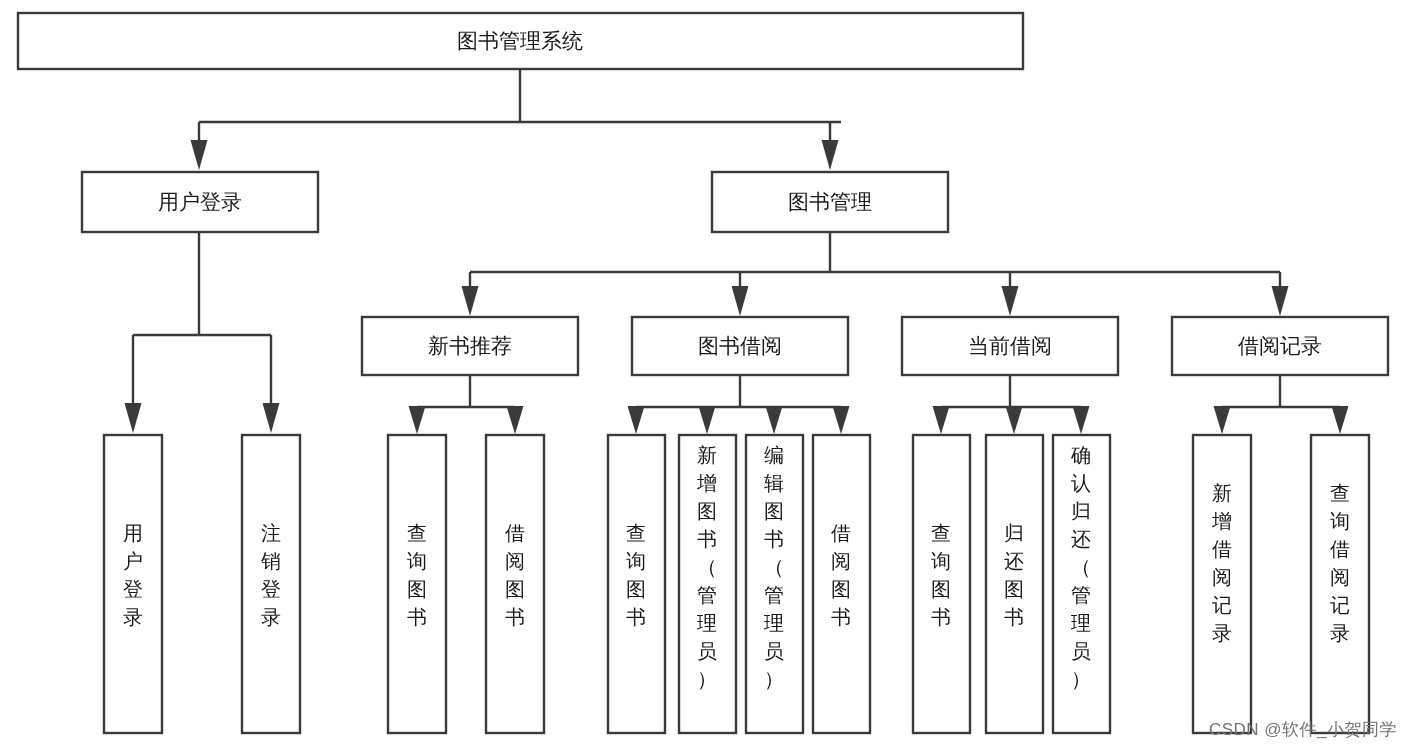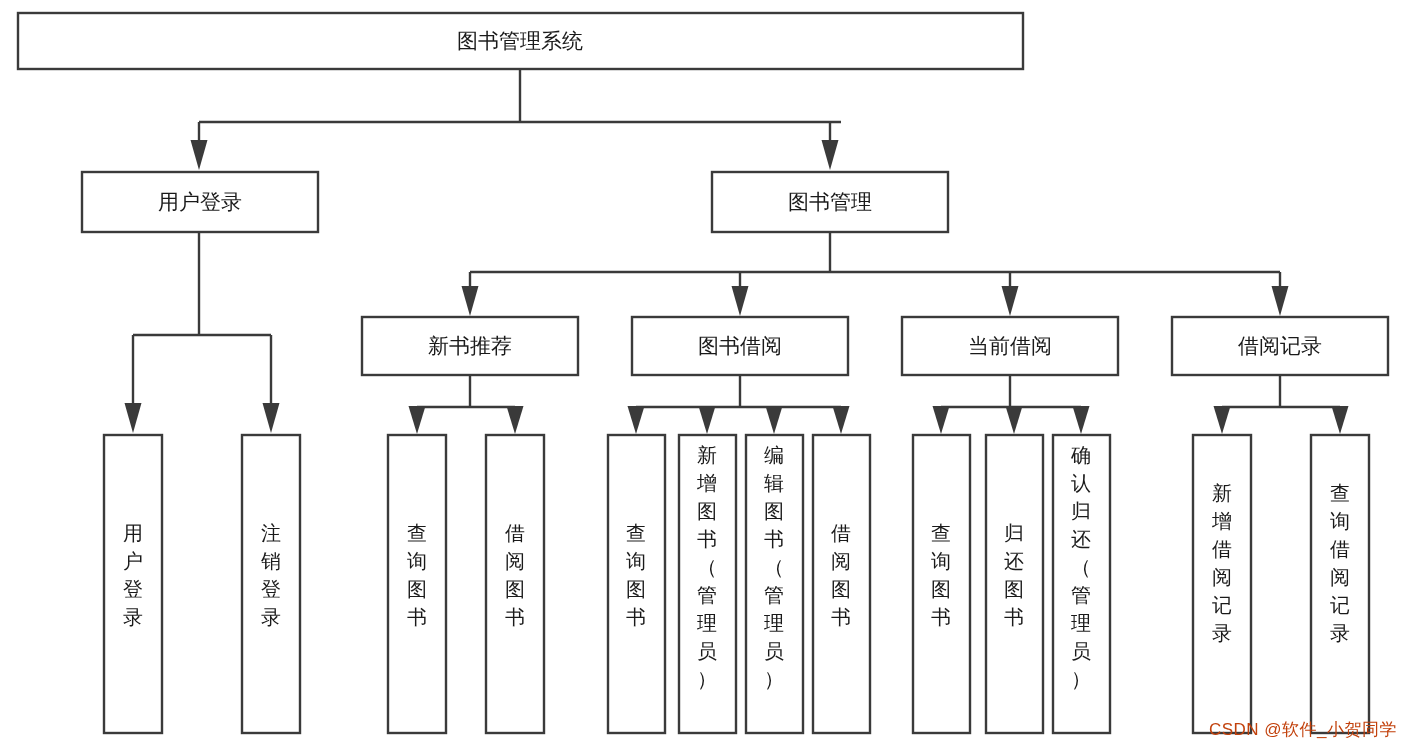"CSDN @软件_小贺同学" .watermark { color: #c2410c -> #737373 }
